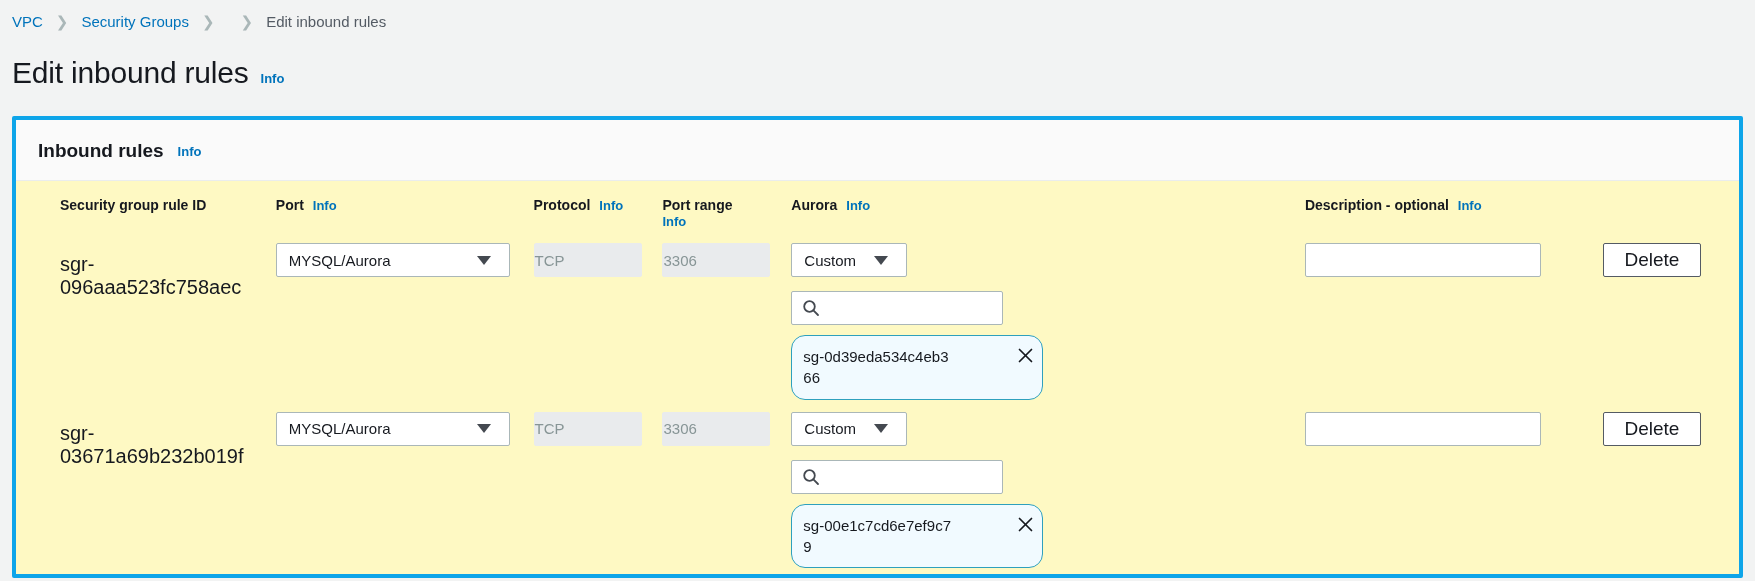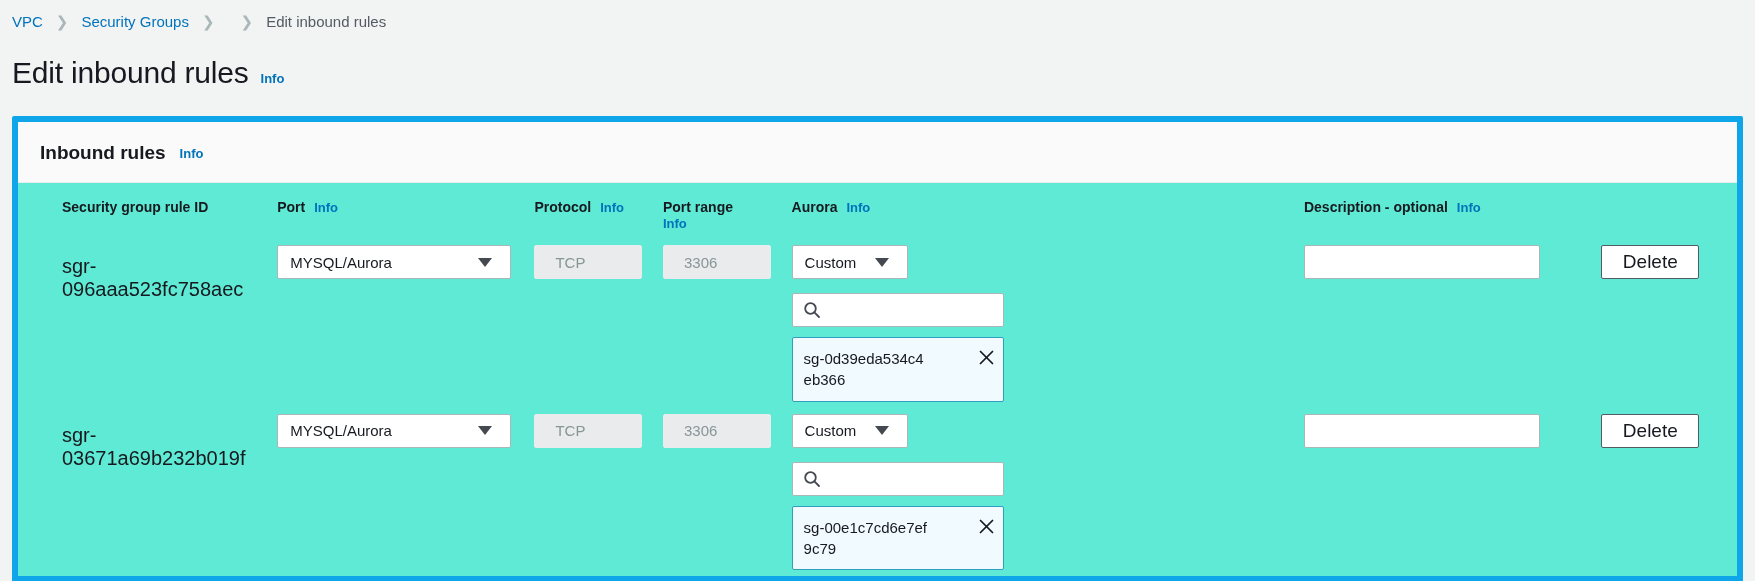"Inbound rules" .card { background: #5eead4 -> #fef9c3; border: 6px solid #0ea5e9 -> 4px solid #0ea5e9 }
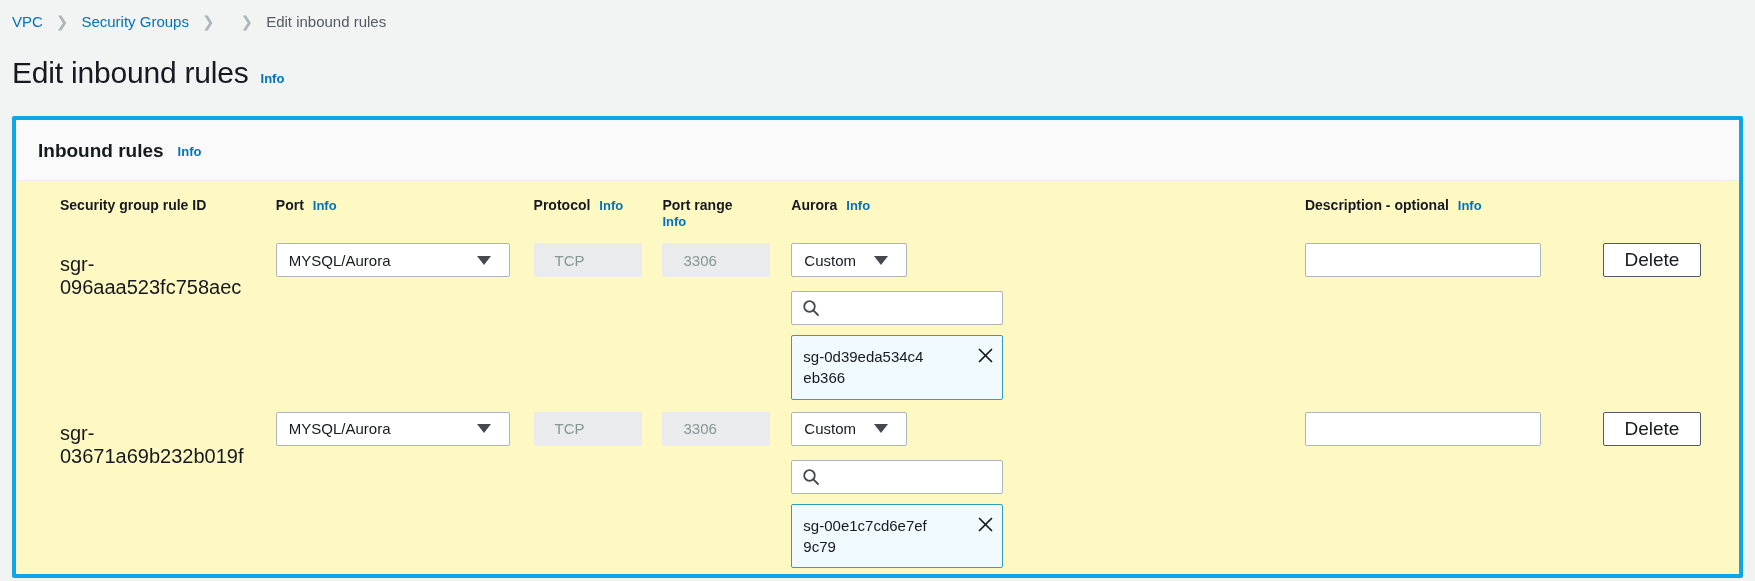"TCP" .input-disabled { padding: 0 20px -> 0 0 }
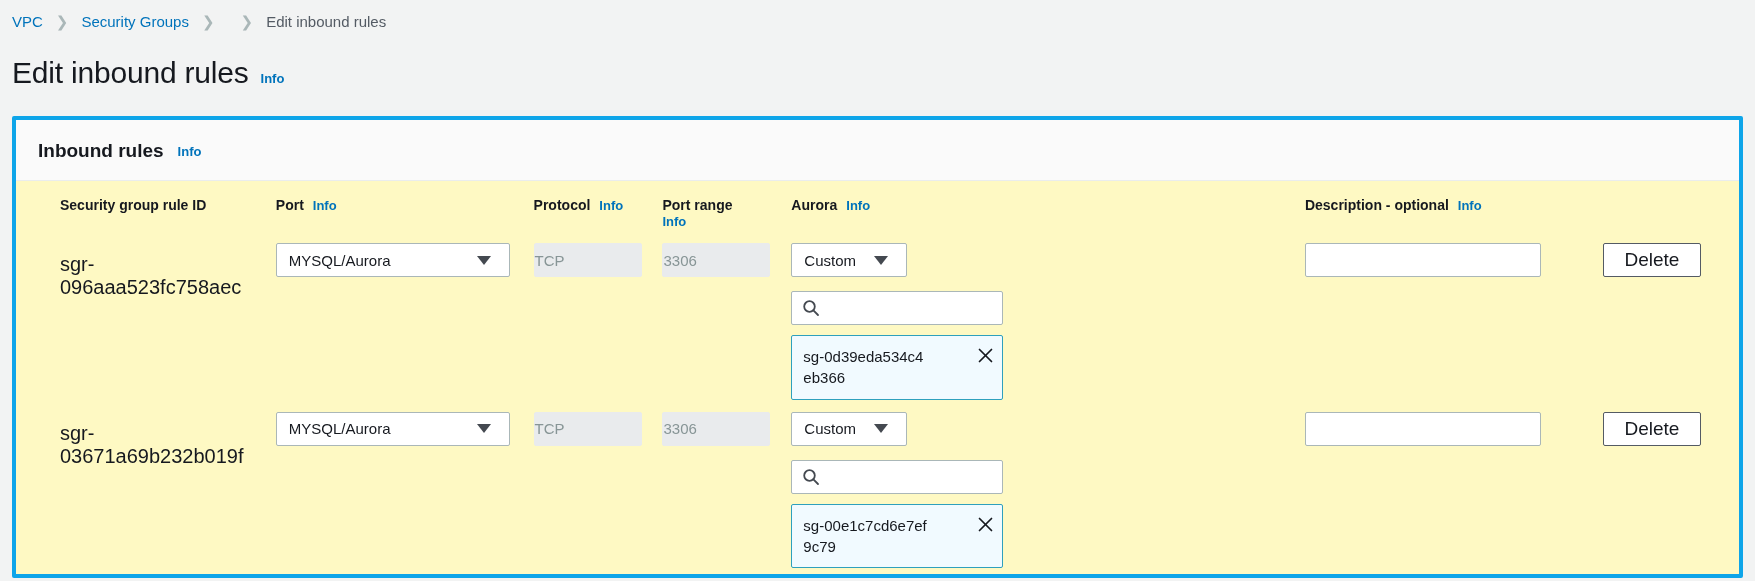"sg-0d39eda534c4eb366" .token { border-radius: 2px -> 14px; width: 212px -> 252px }
